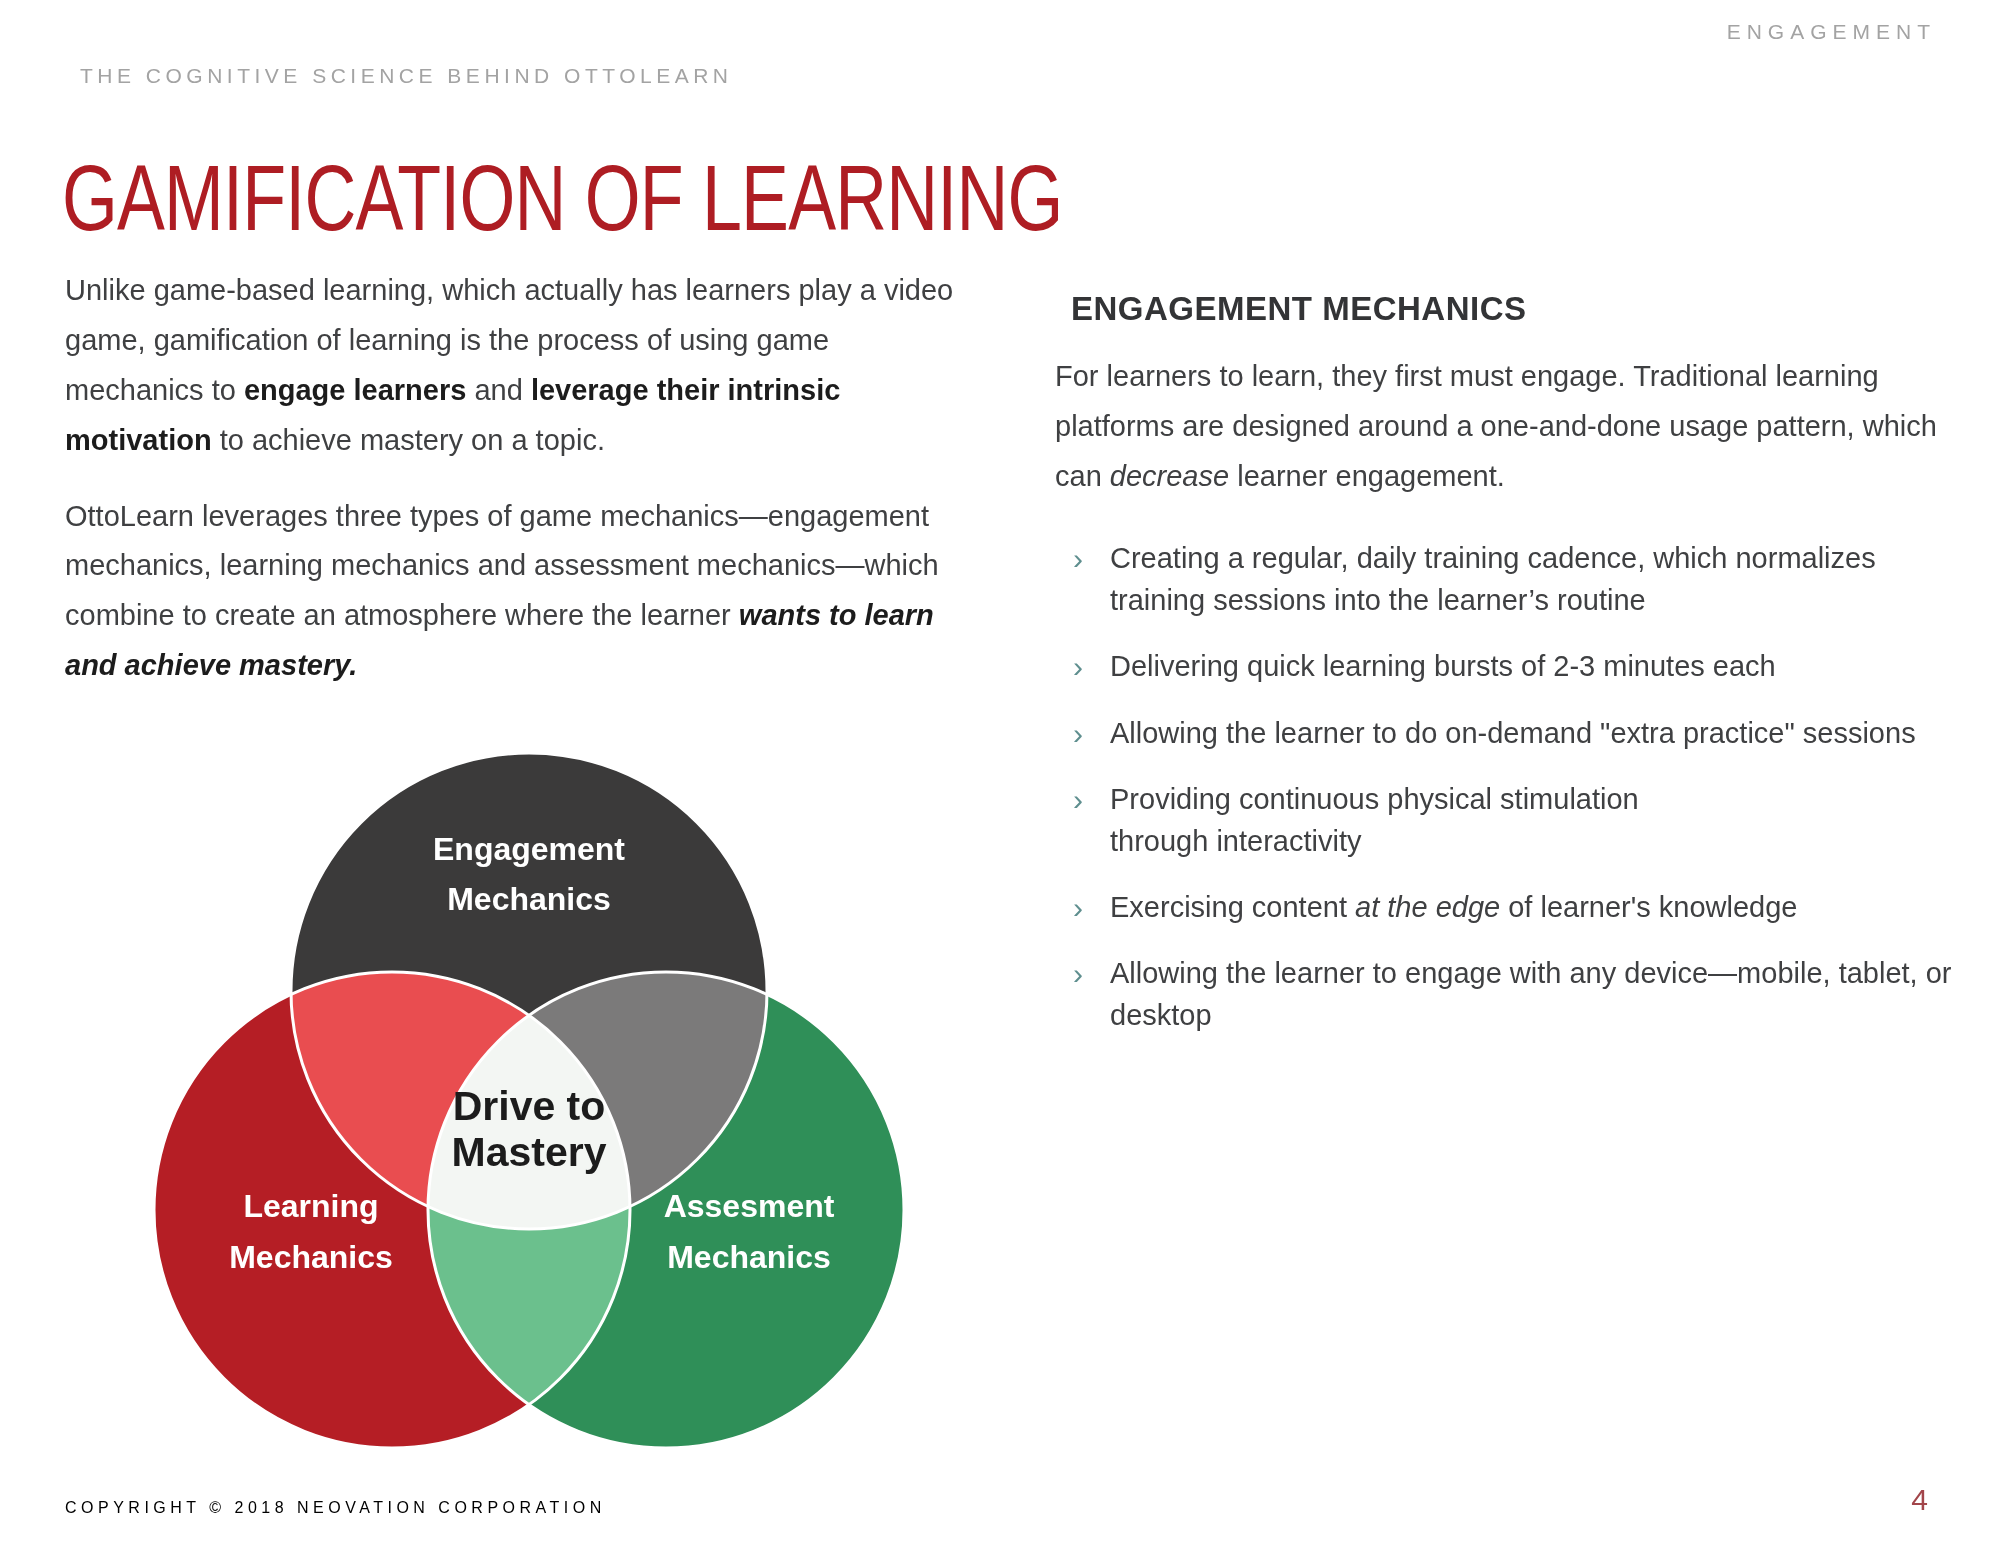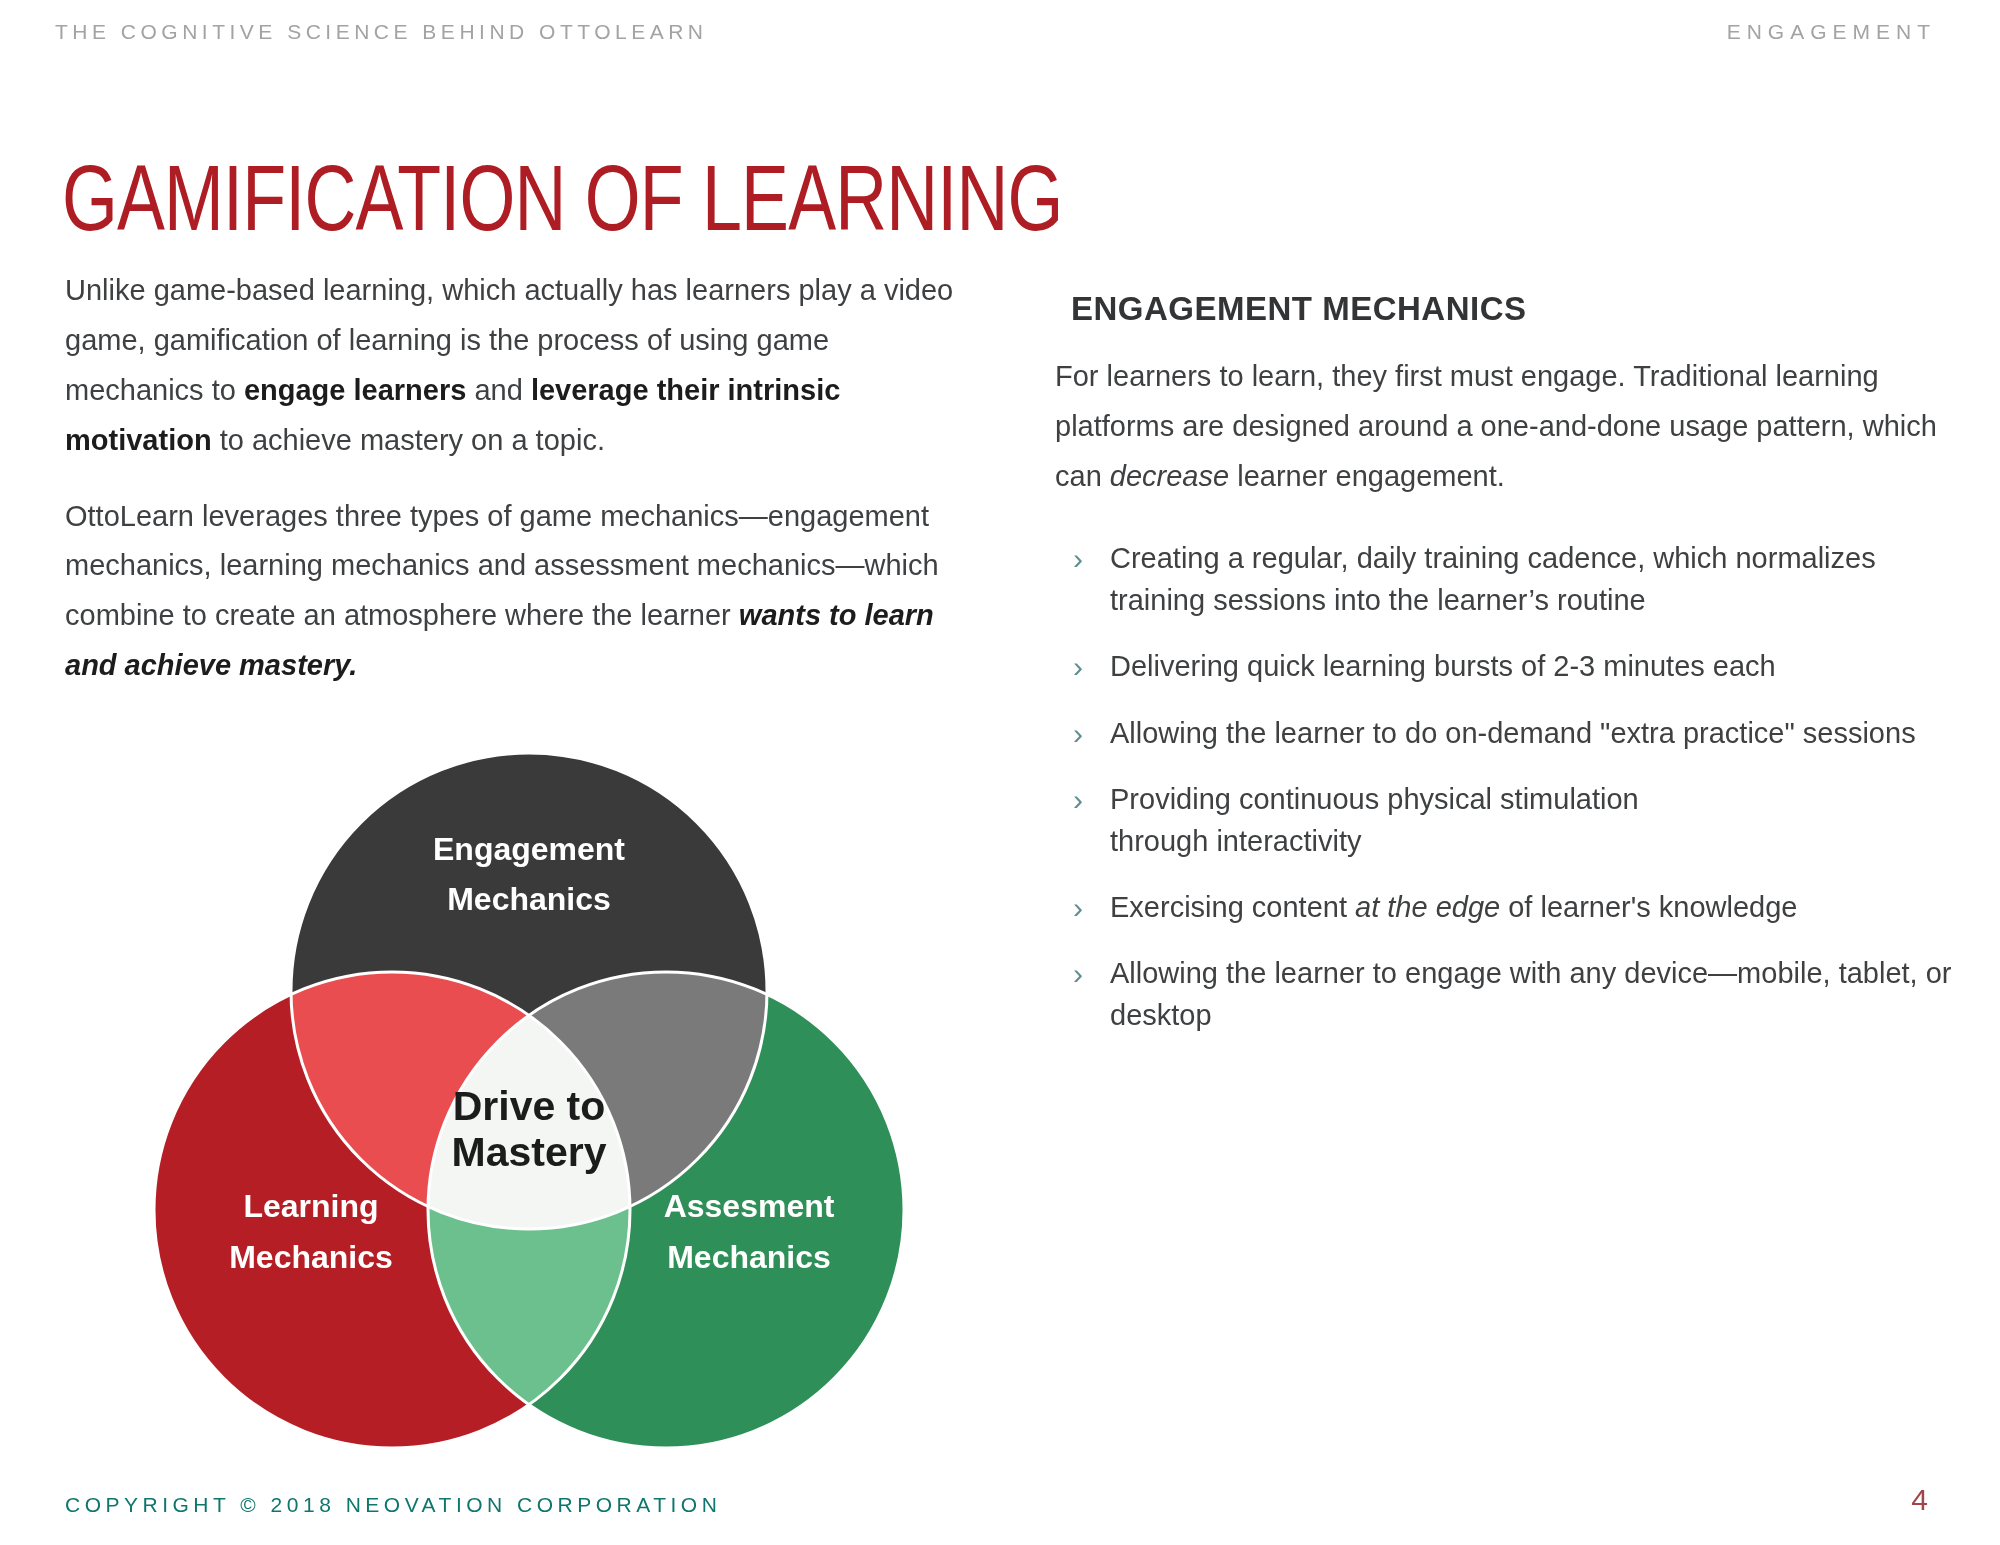"THE COGNITIVE SCIENCE BEHIND OTTOLEARN" .hdr-left { left: 55px -> 80px; margin-top: none -> 44px }
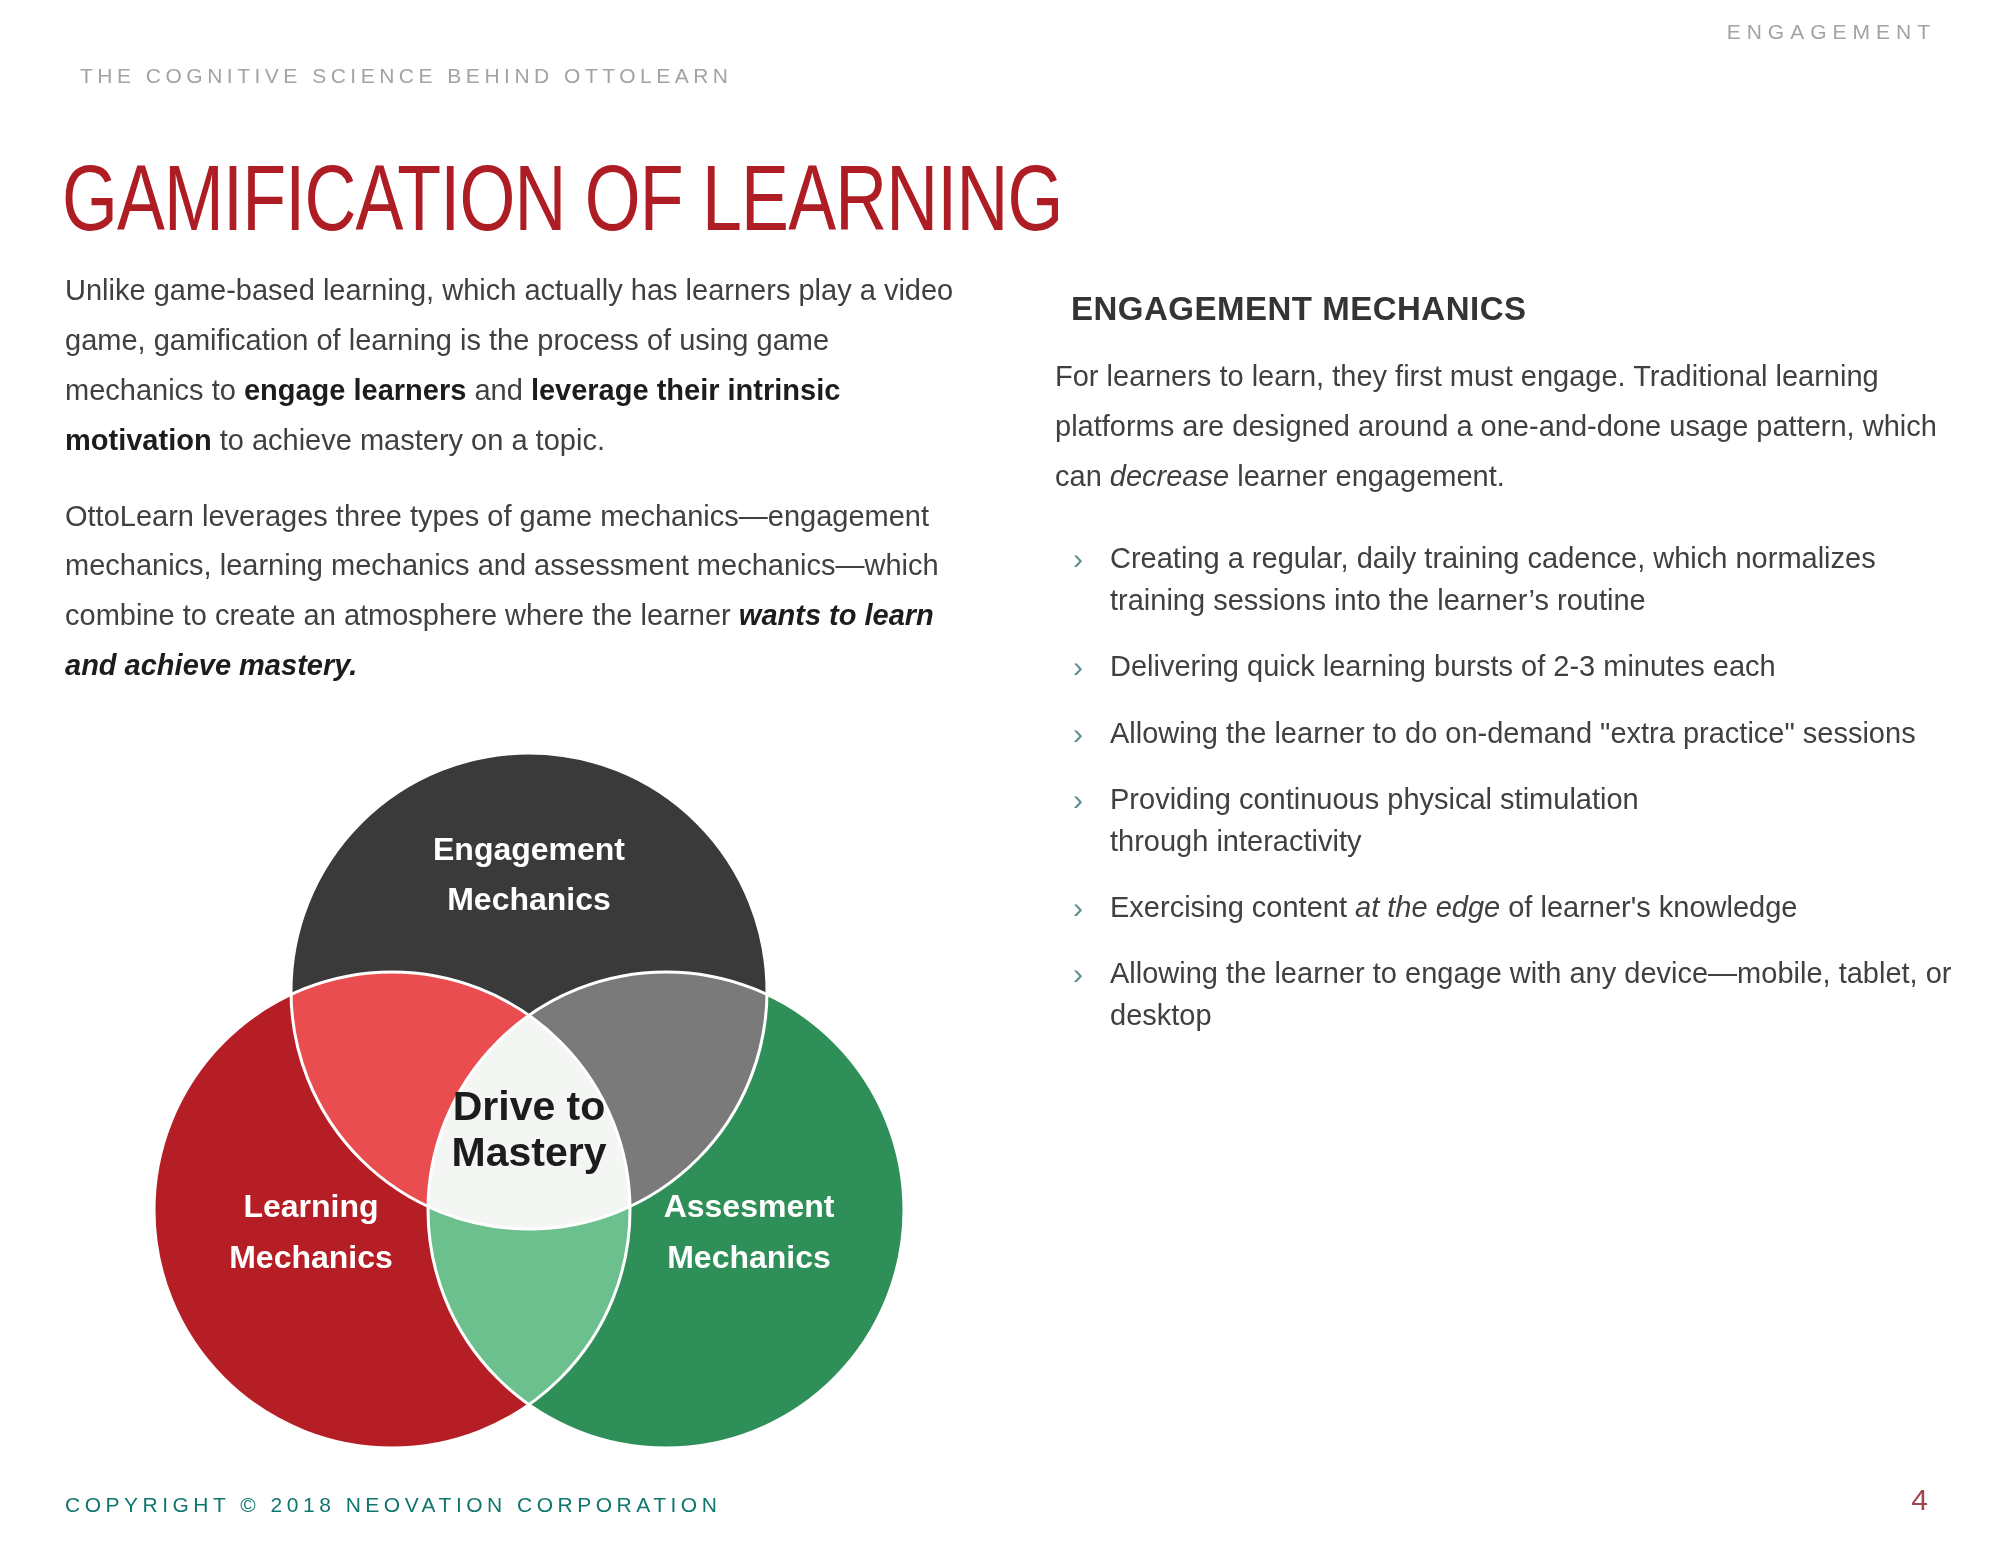"COPYRIGHT © 2018 NEOVATION CORPORATION" .ftr { color: #0f766e -> #000000; font-size: 21px -> 16px }
